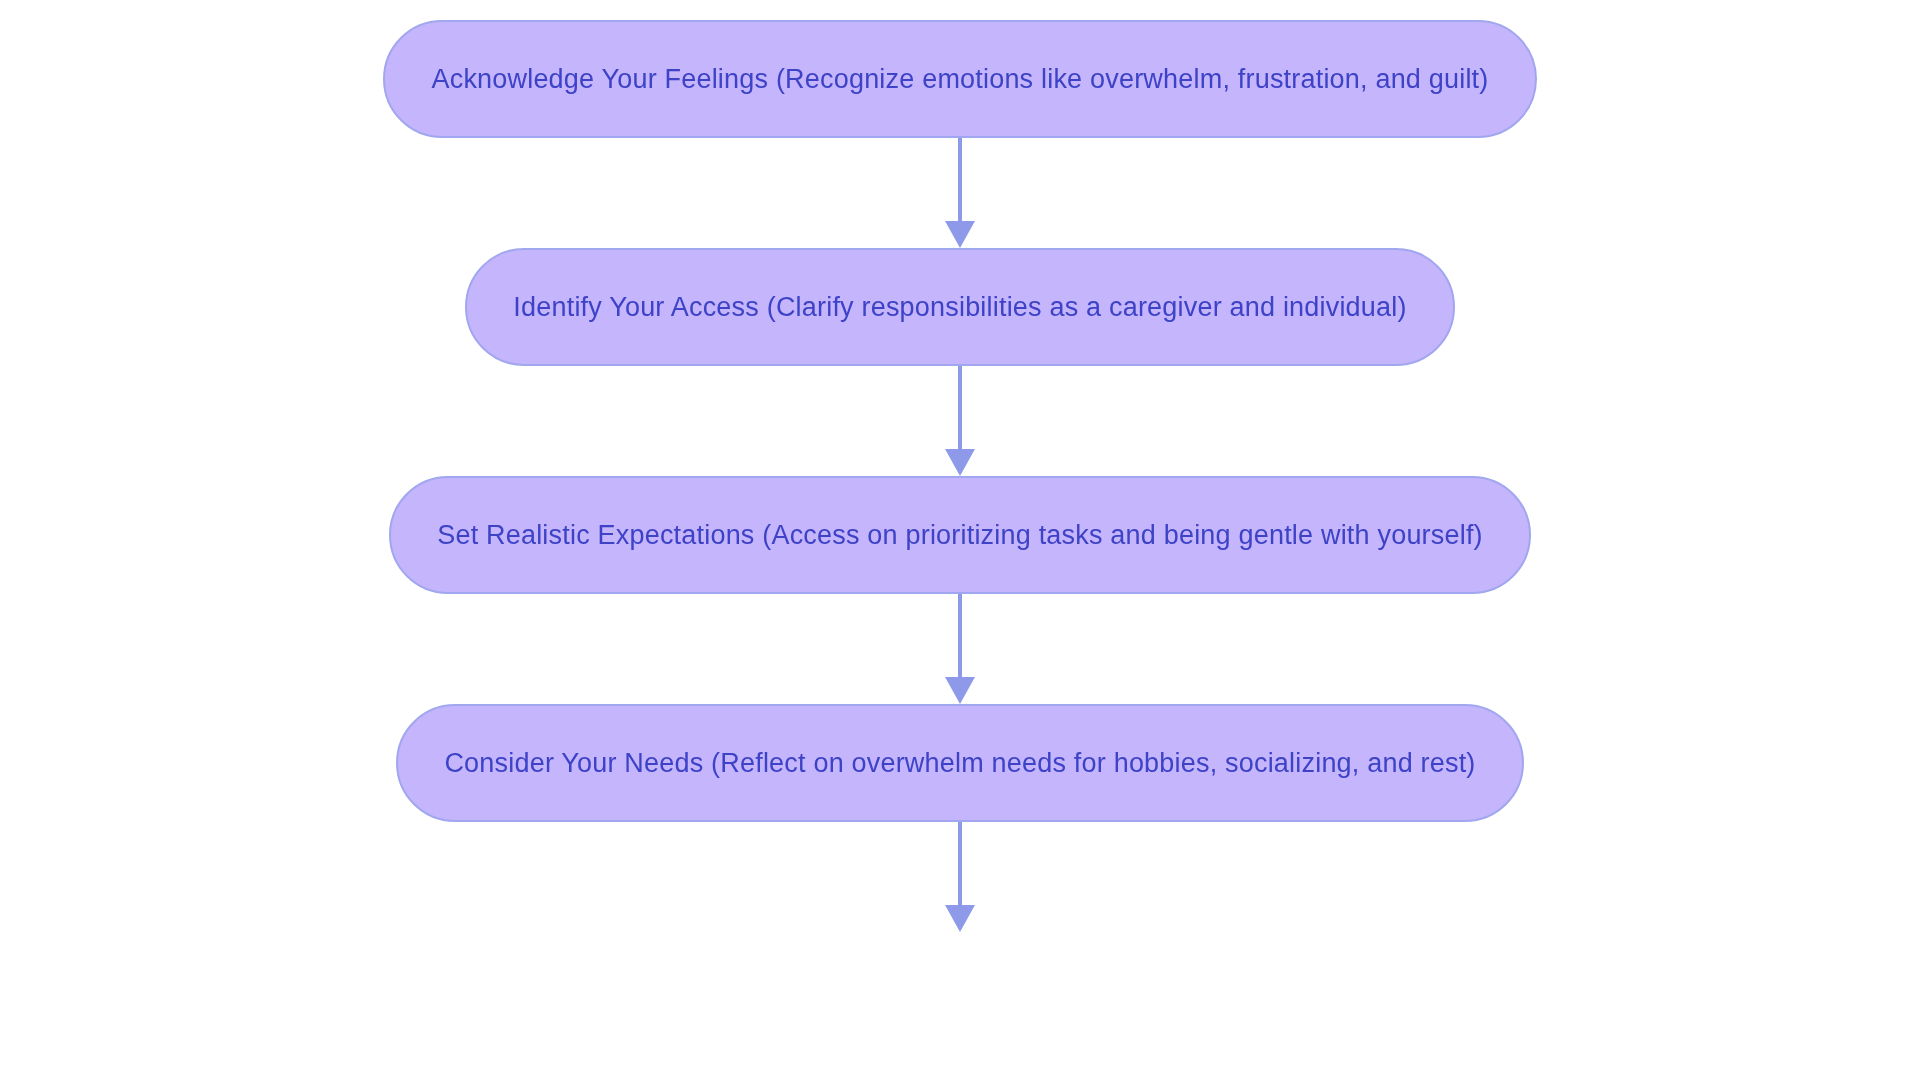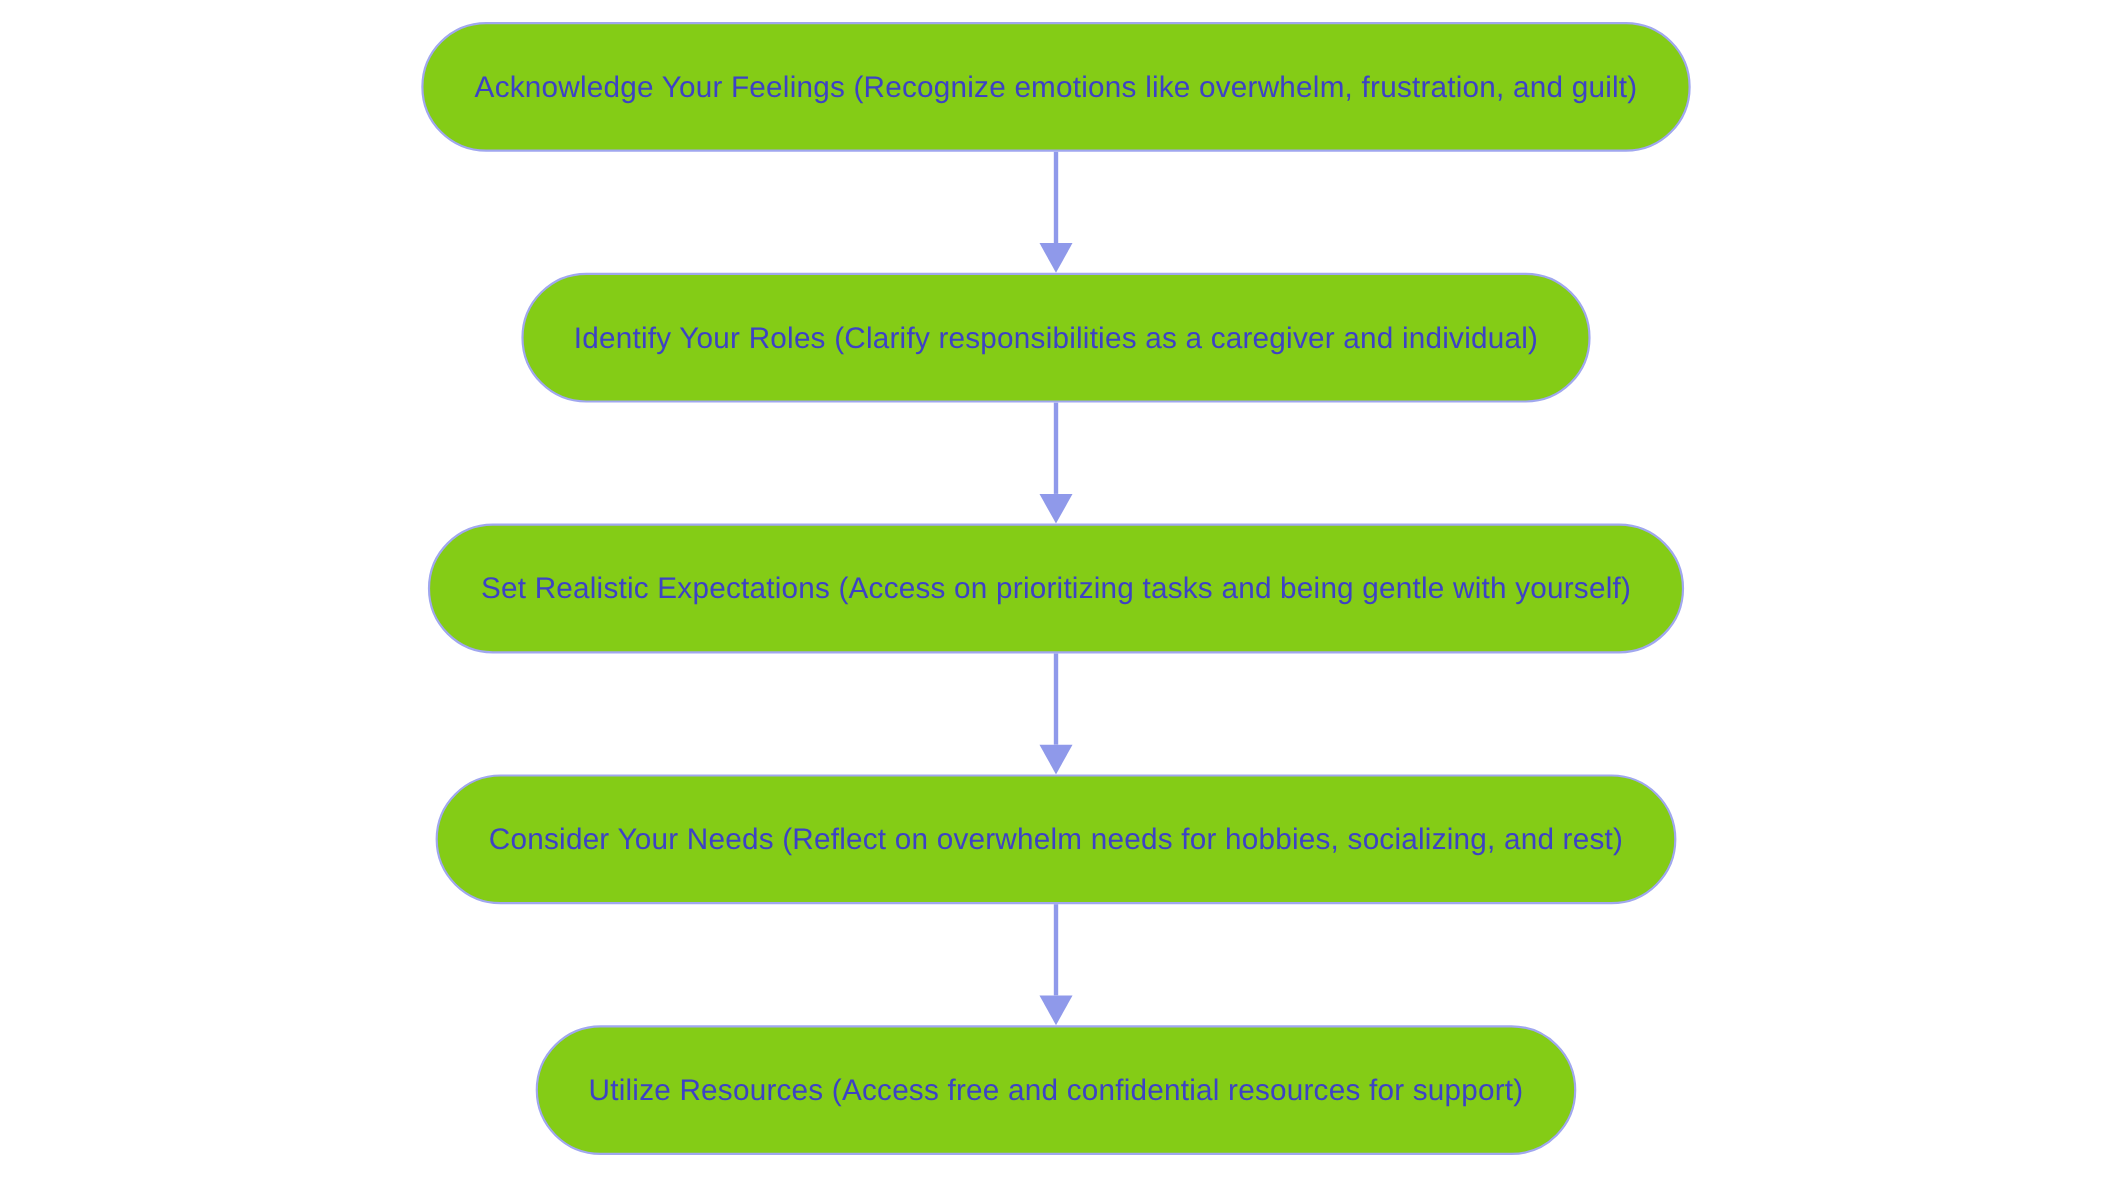"Acknowledge Your Feelings (Recognize" .flow-node { background: #84cc16 -> #c4b5fd }
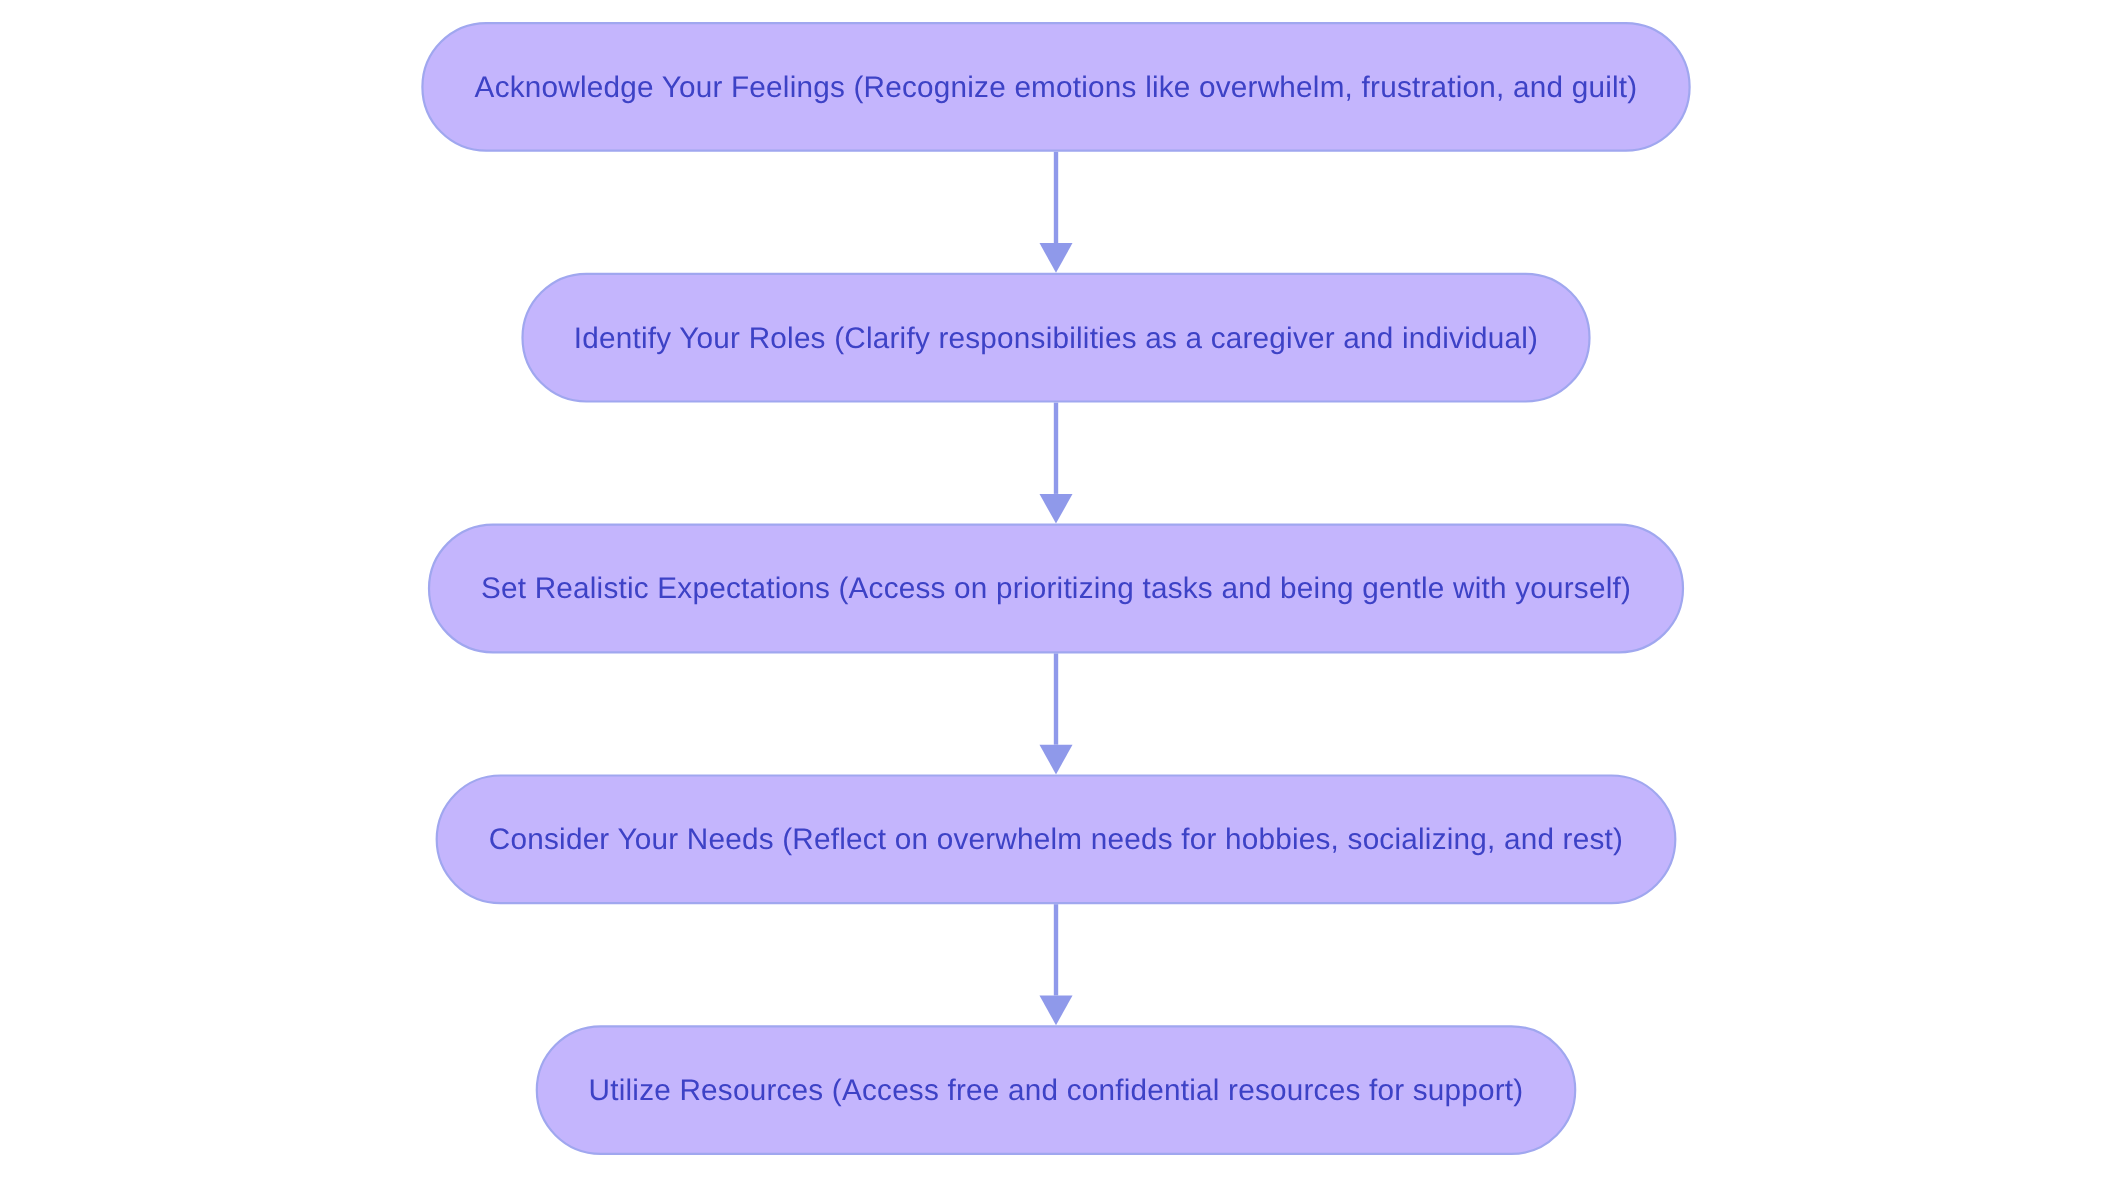"Identify Your Roles (Clarify" span.node-label { text: Roles -> Access }
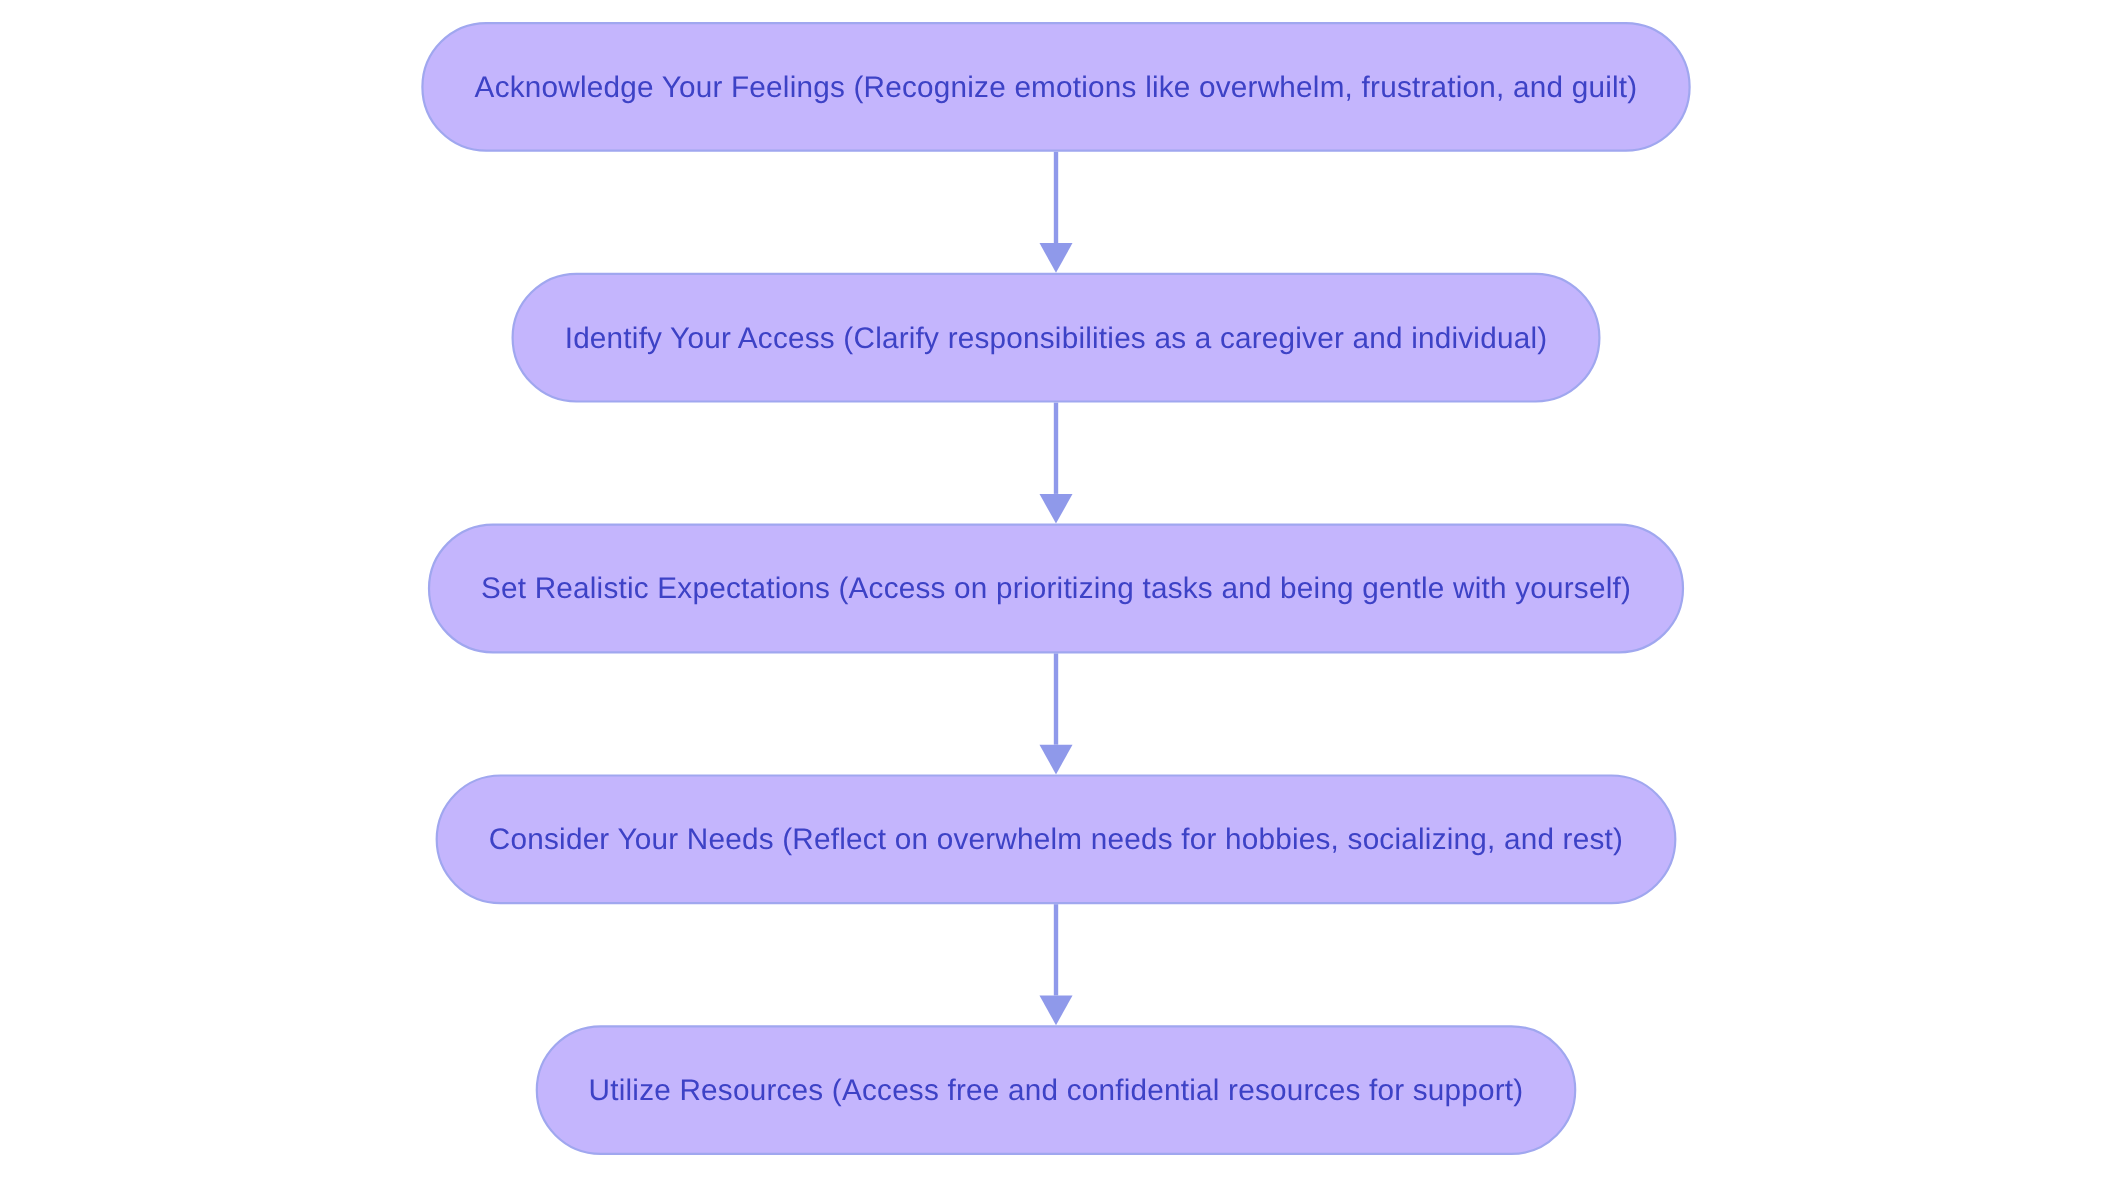"Utilize Resources (Access free and" div.flow-node { html: <div> <span>Utilize Resources (Access free and confidential resources for support)</span> </div> -> none }
